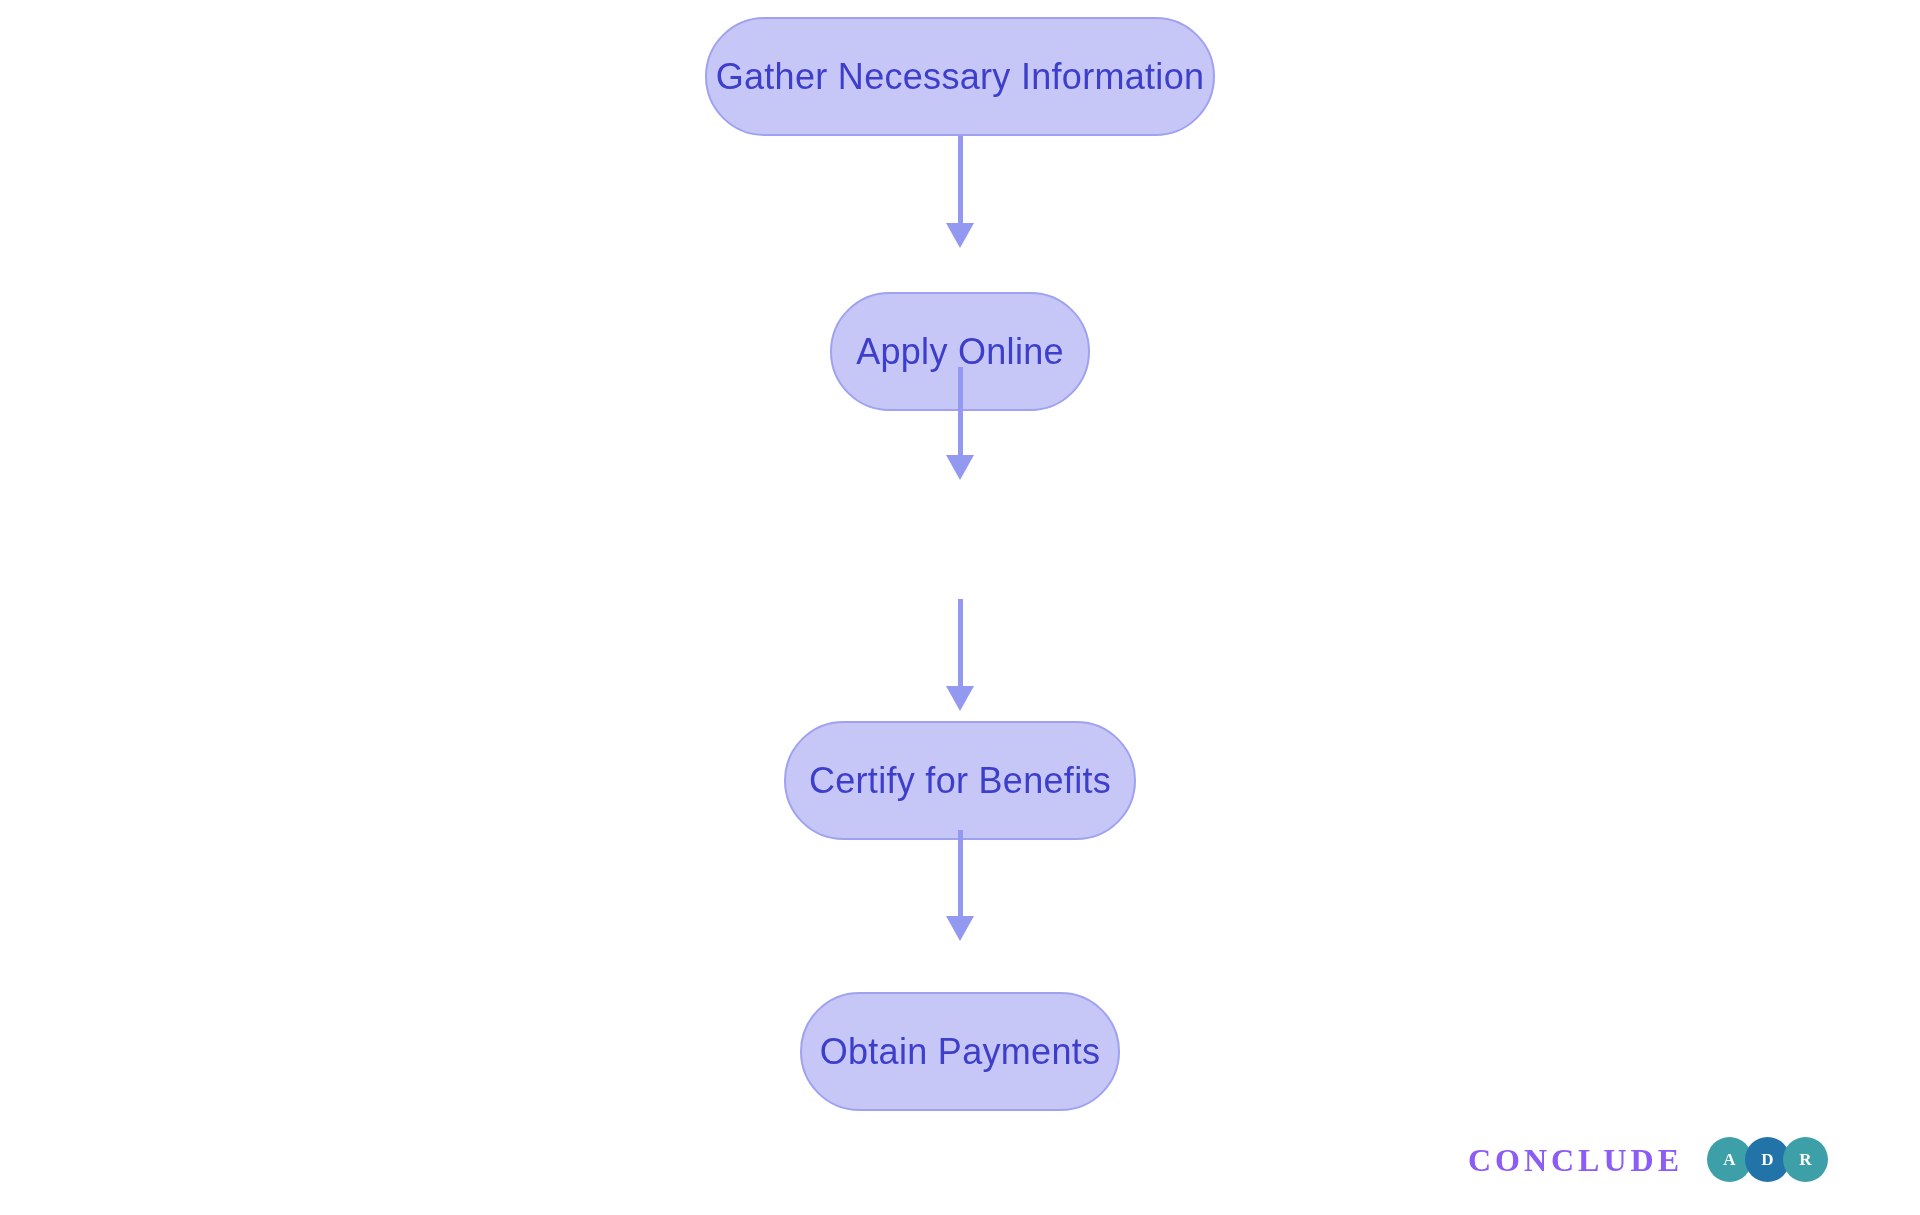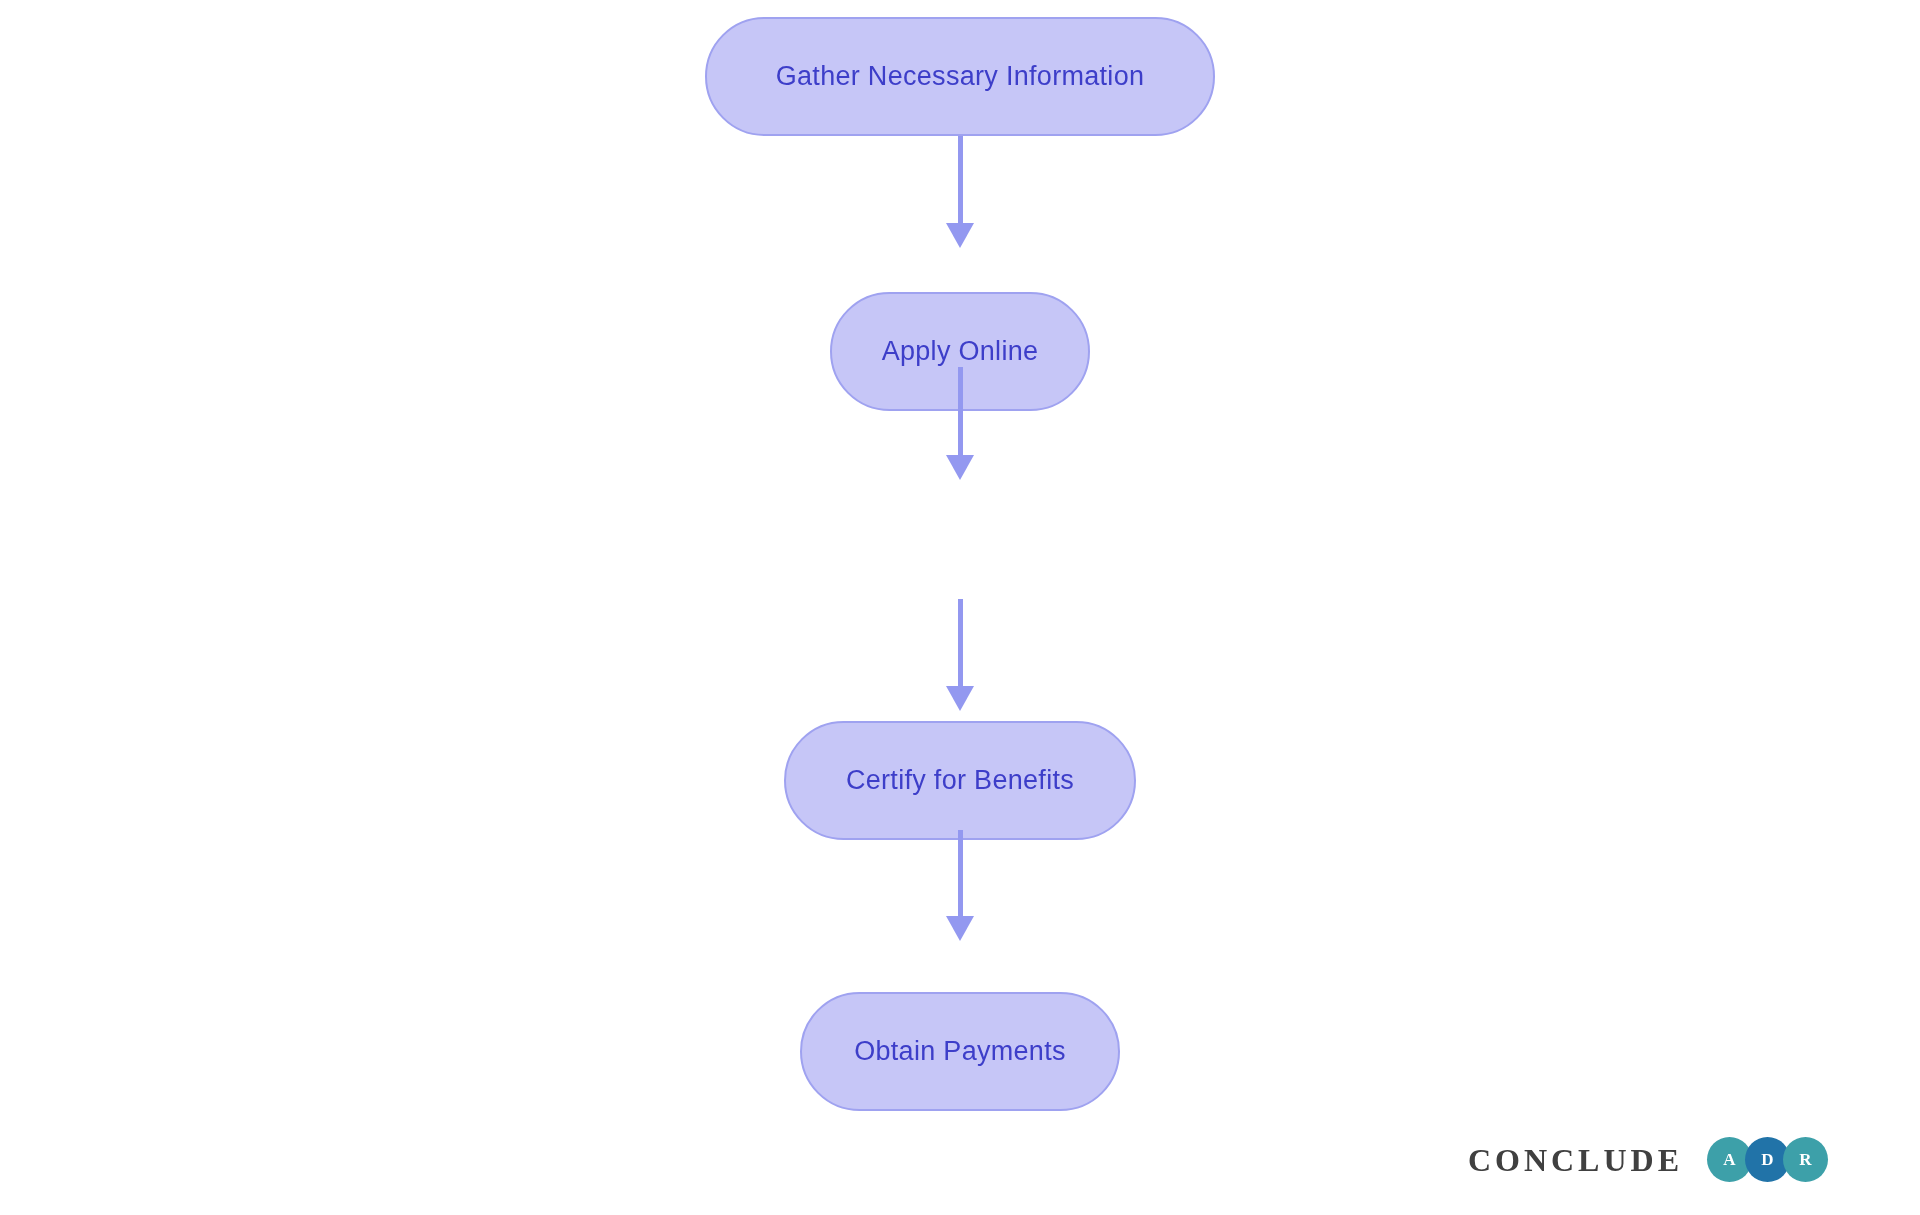"Gather Necessary Information" .node { font-size: 27px -> 36px }
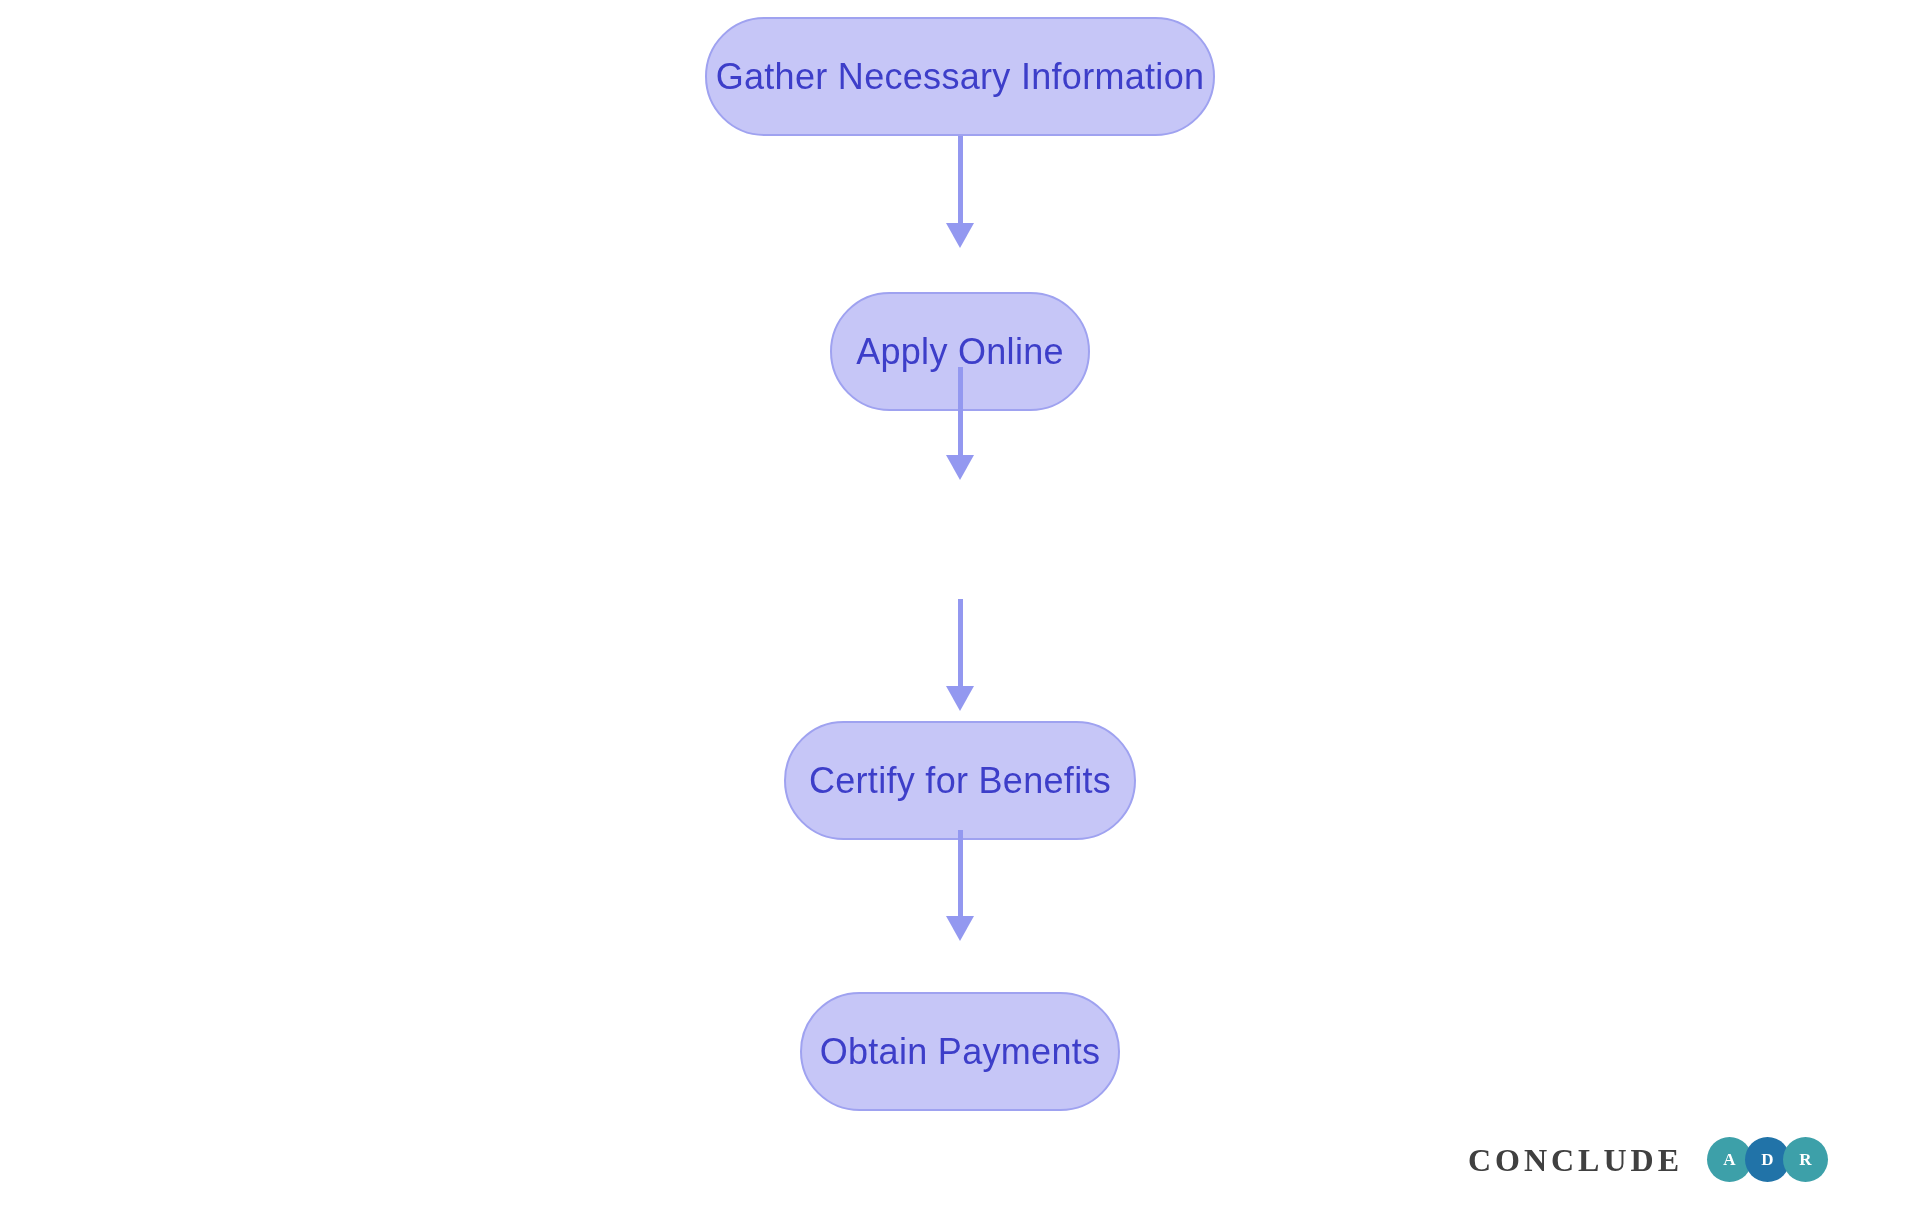"CONCLUDE" .logo-wordmark { color: #404040 -> #8b5cf6 }
